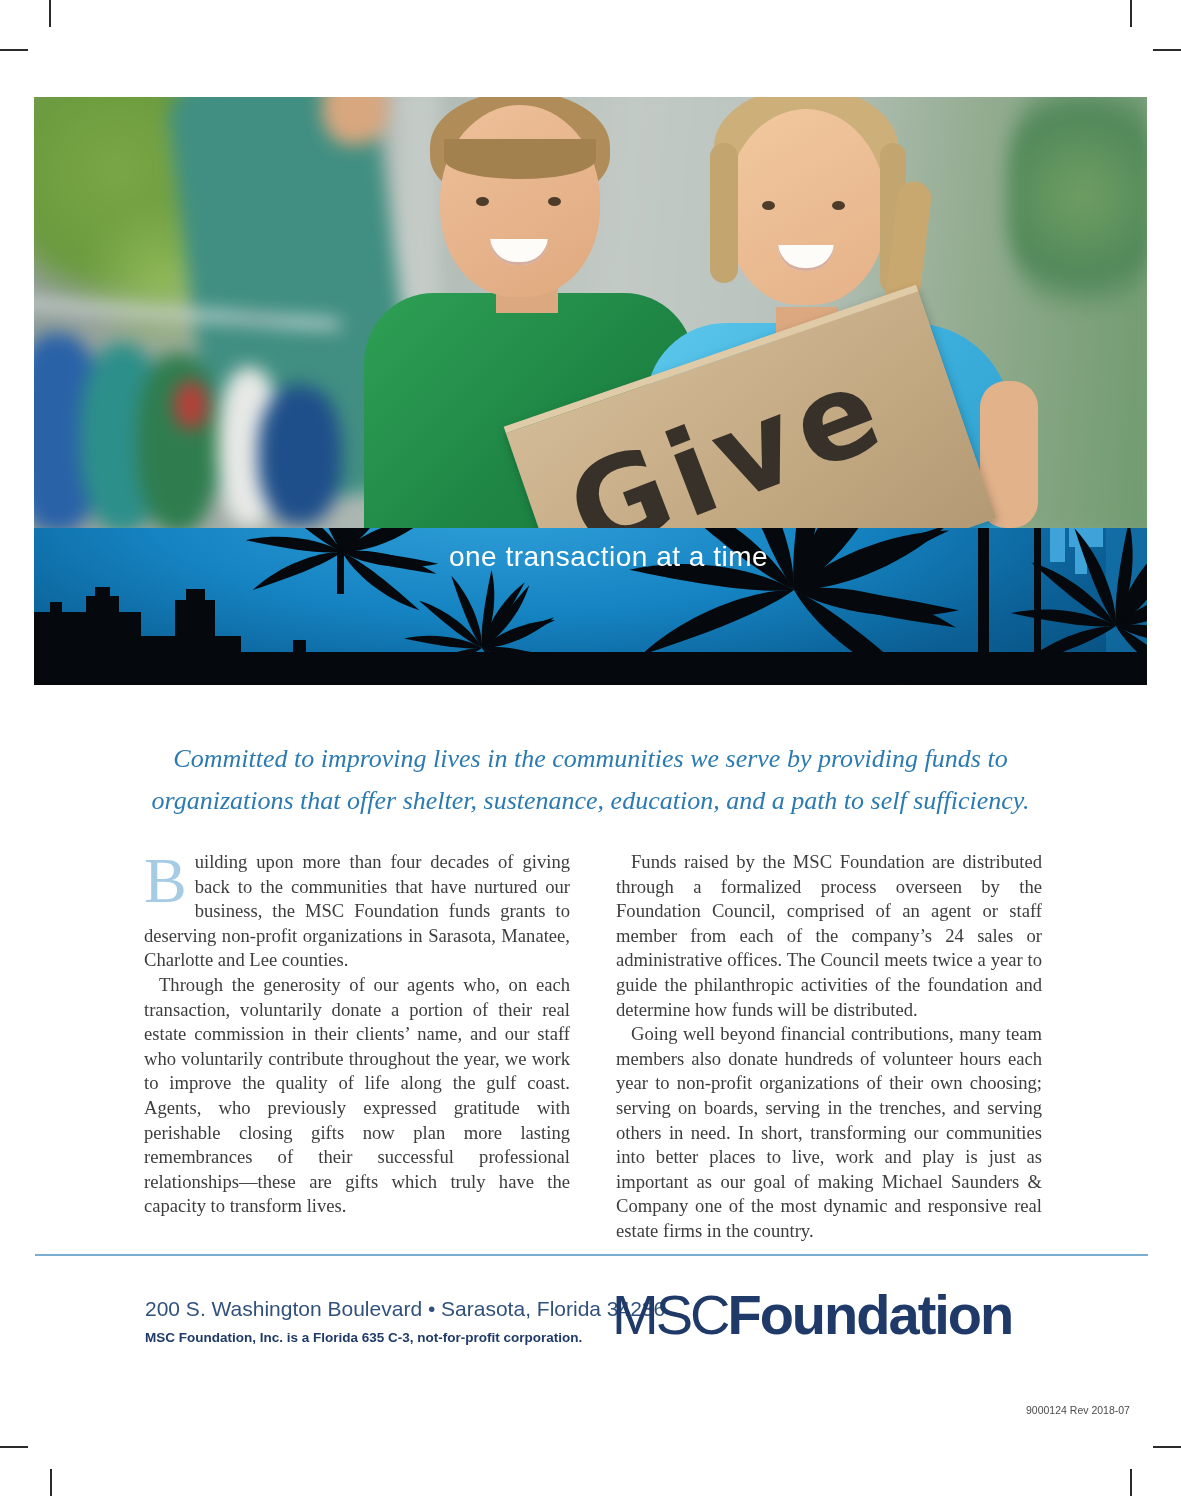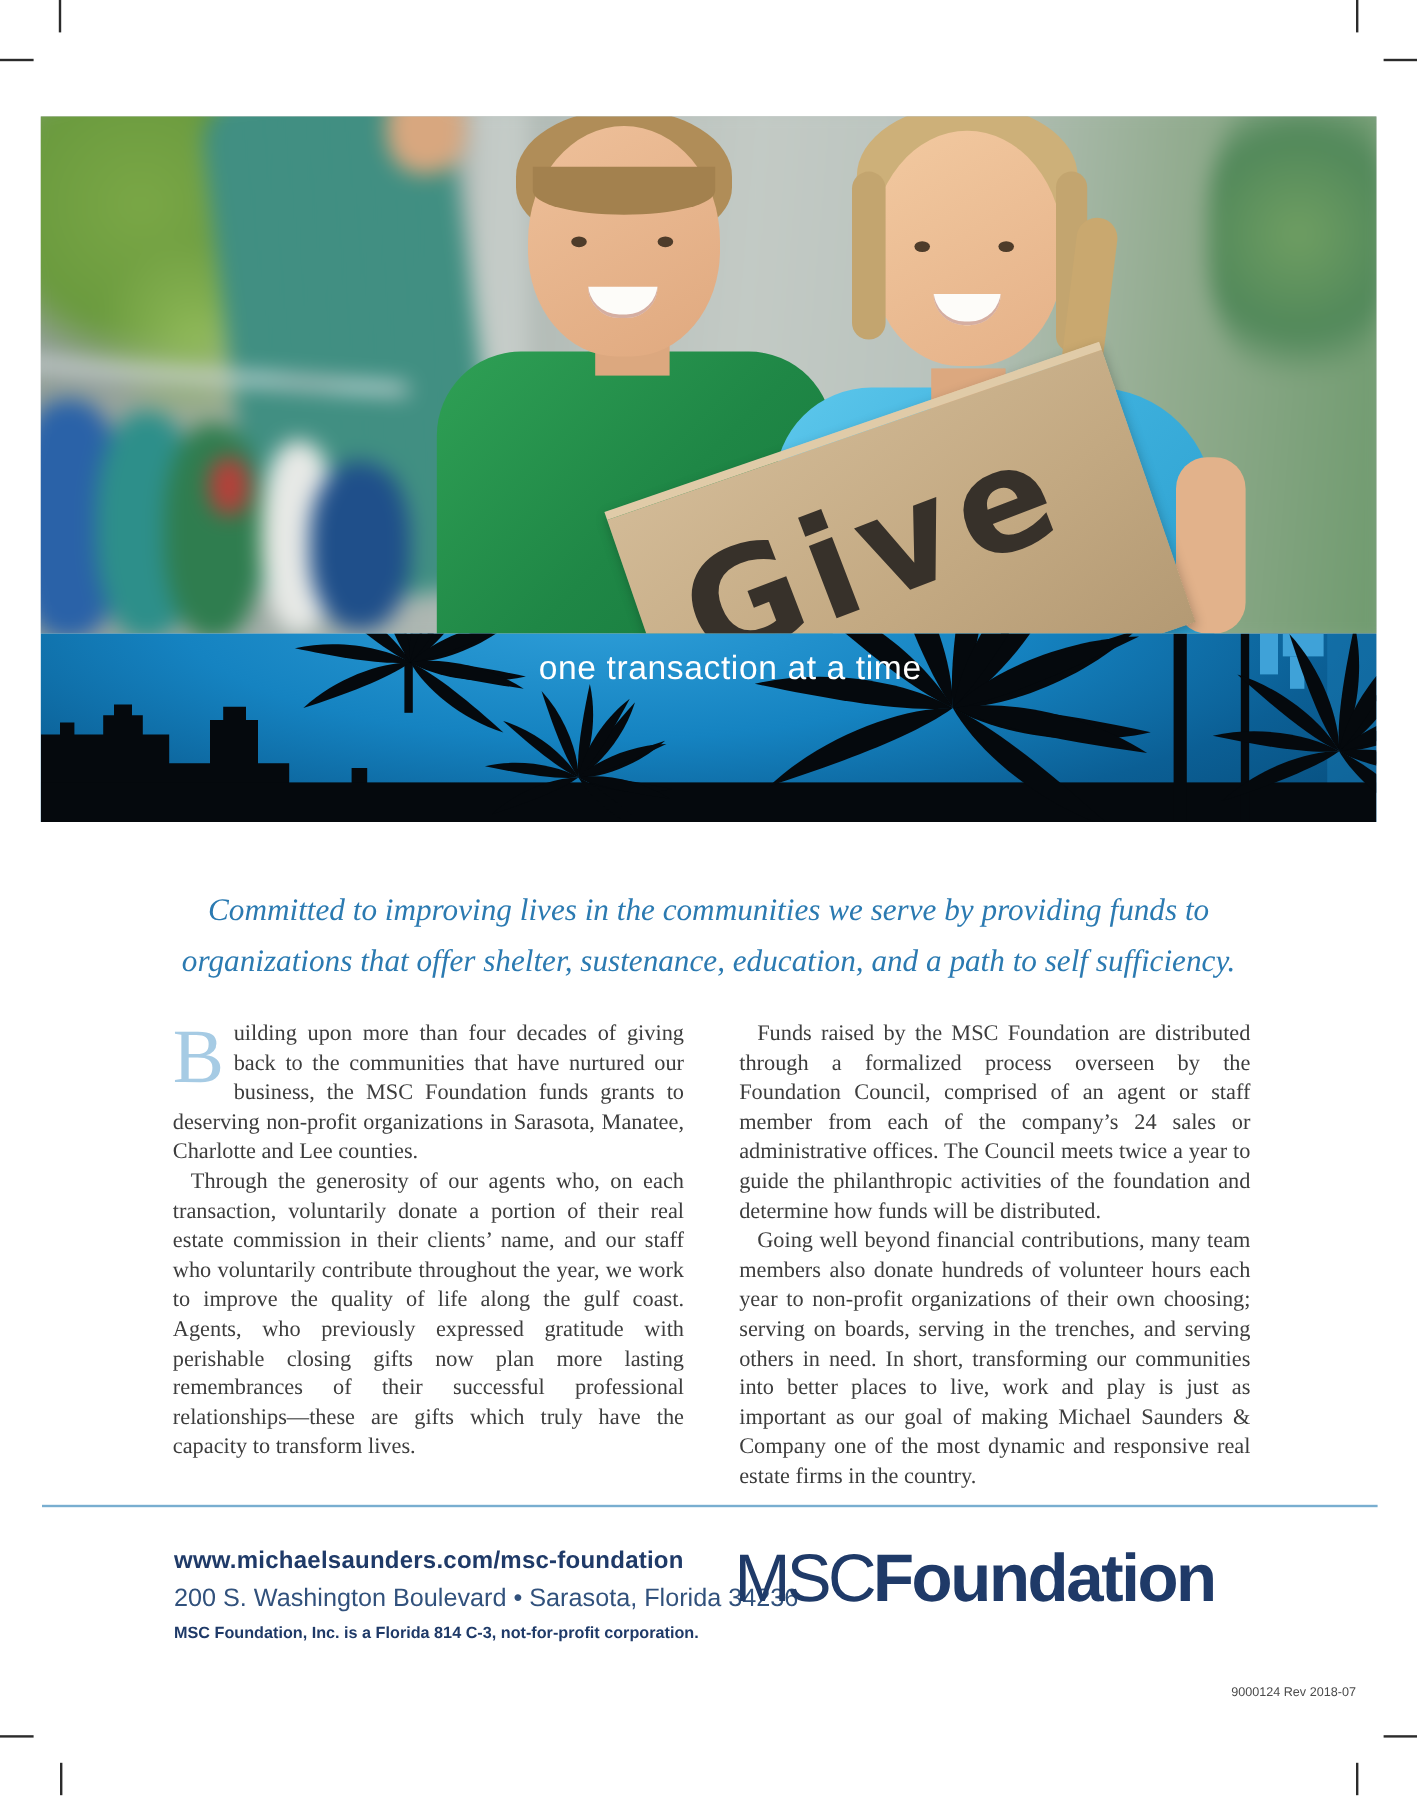"www.michaelsaunders.com/msc-foundation" a.website { html: <a>www.michaelsaunders.com/msc-foundation</a> -> none }
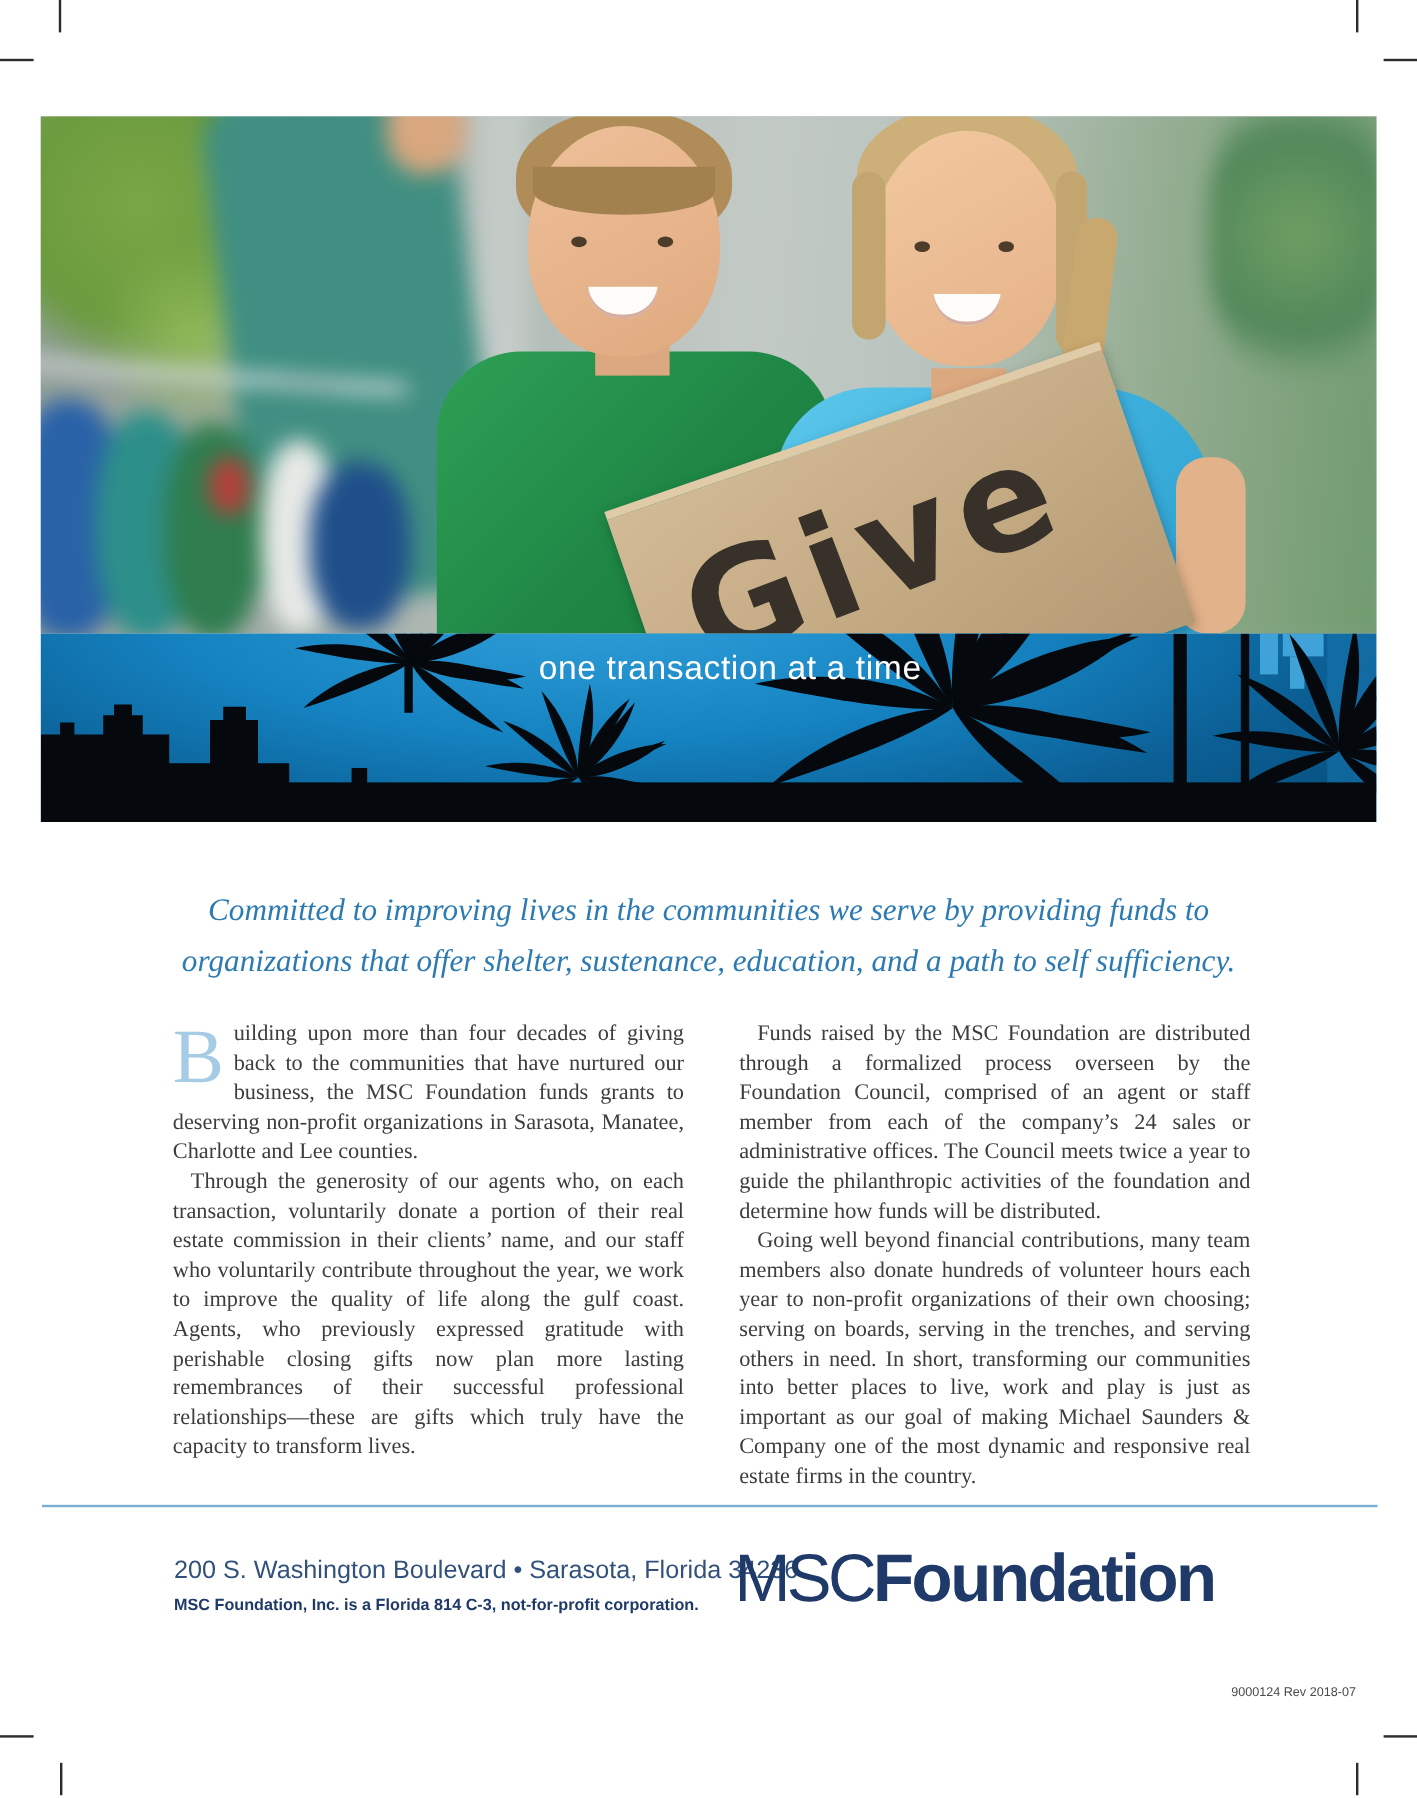"MSC Foundation, Inc. is a" div.legal { text: 814 -> 635 }
